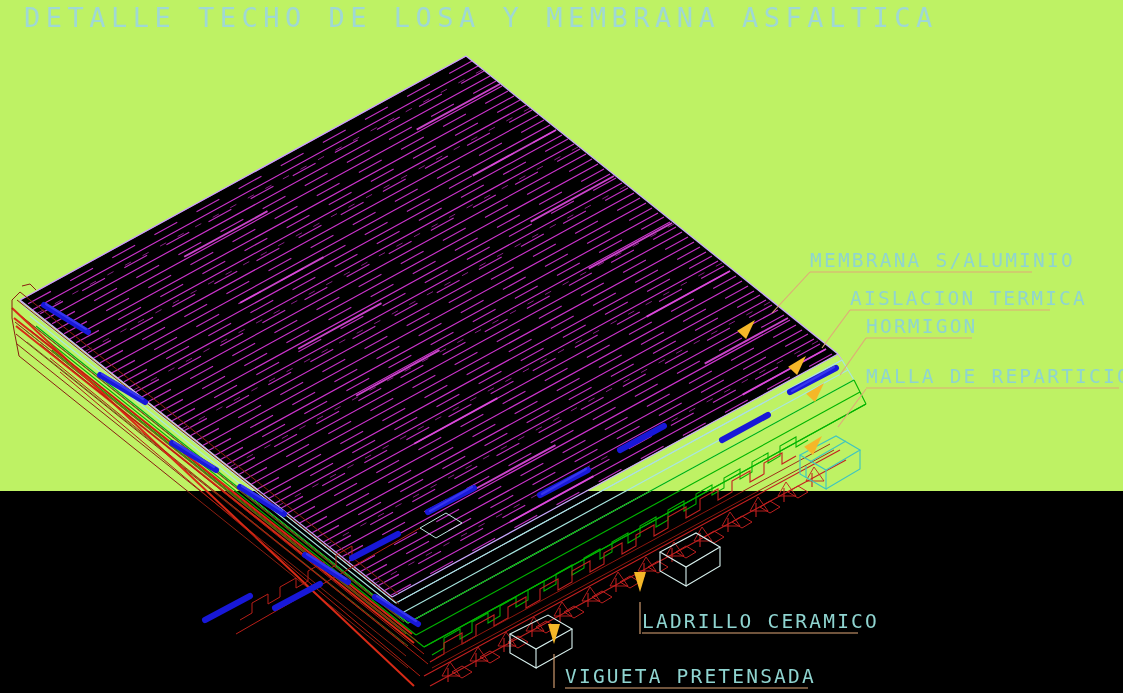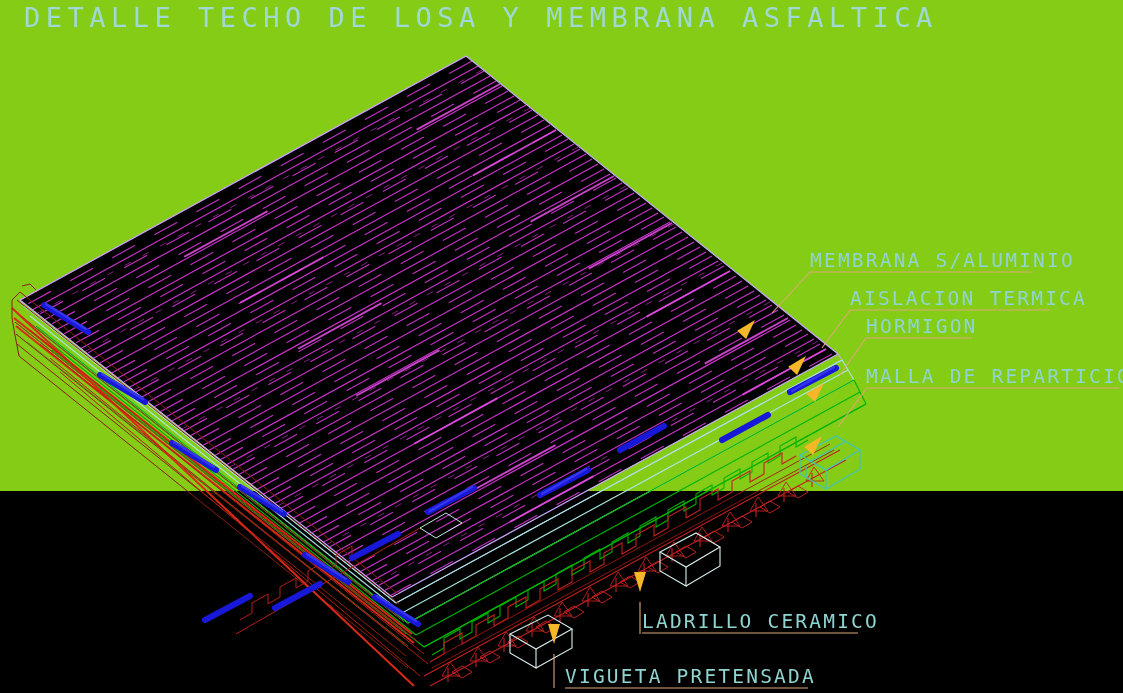"DETALLE TECHO DE LOSA Y" #stage { background: #84cc16 -> #bef264 }
